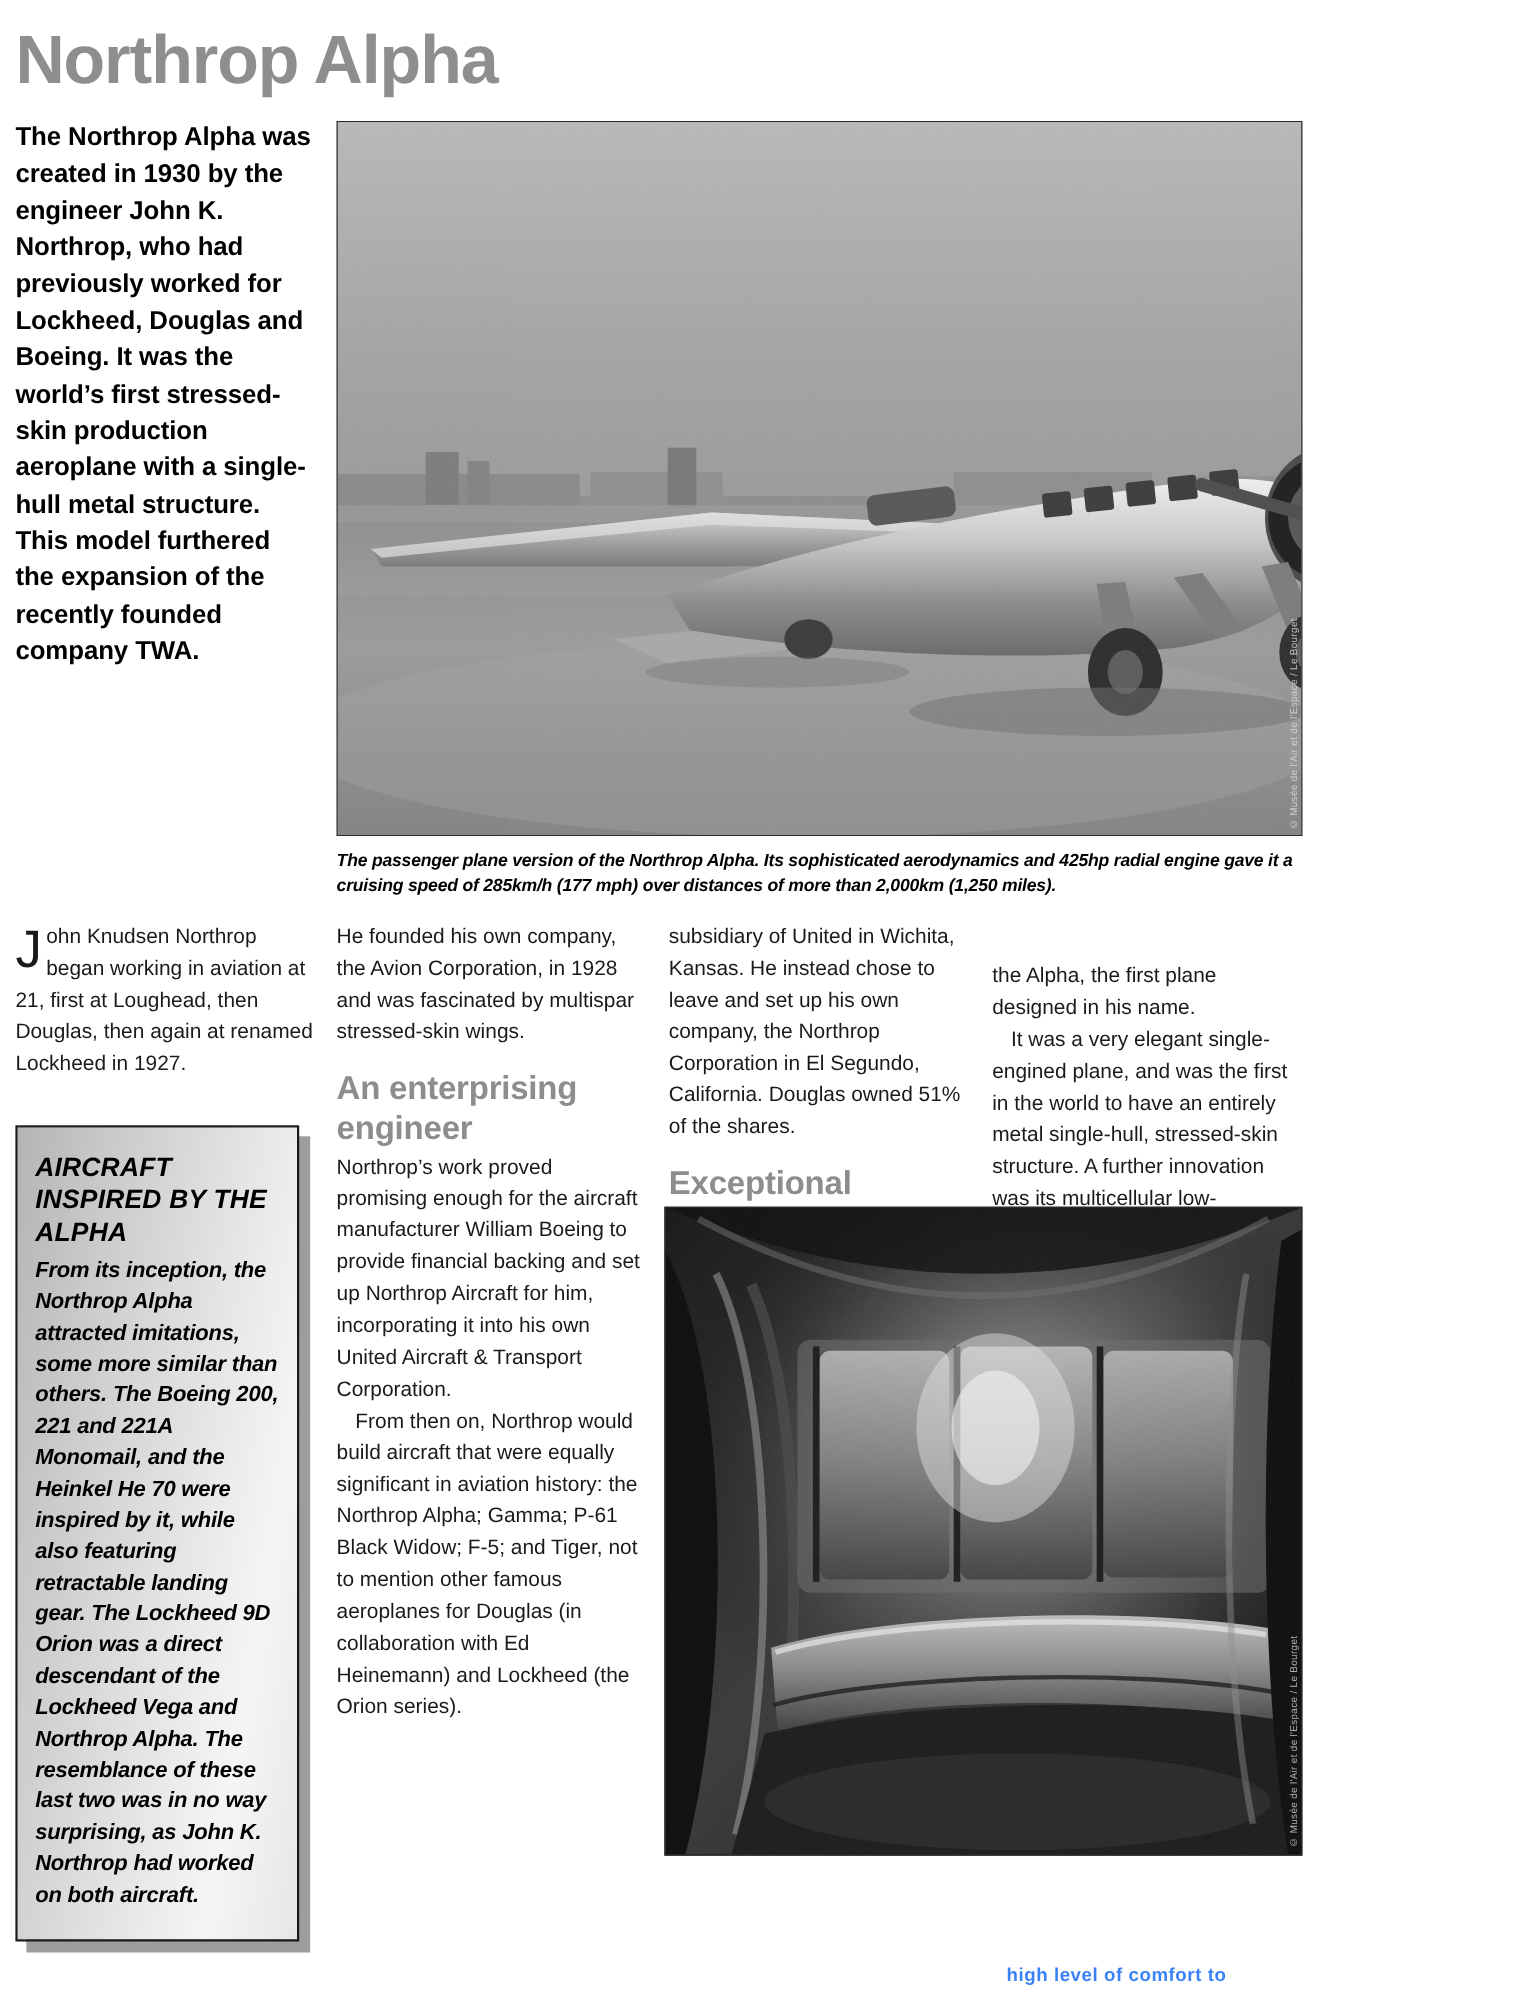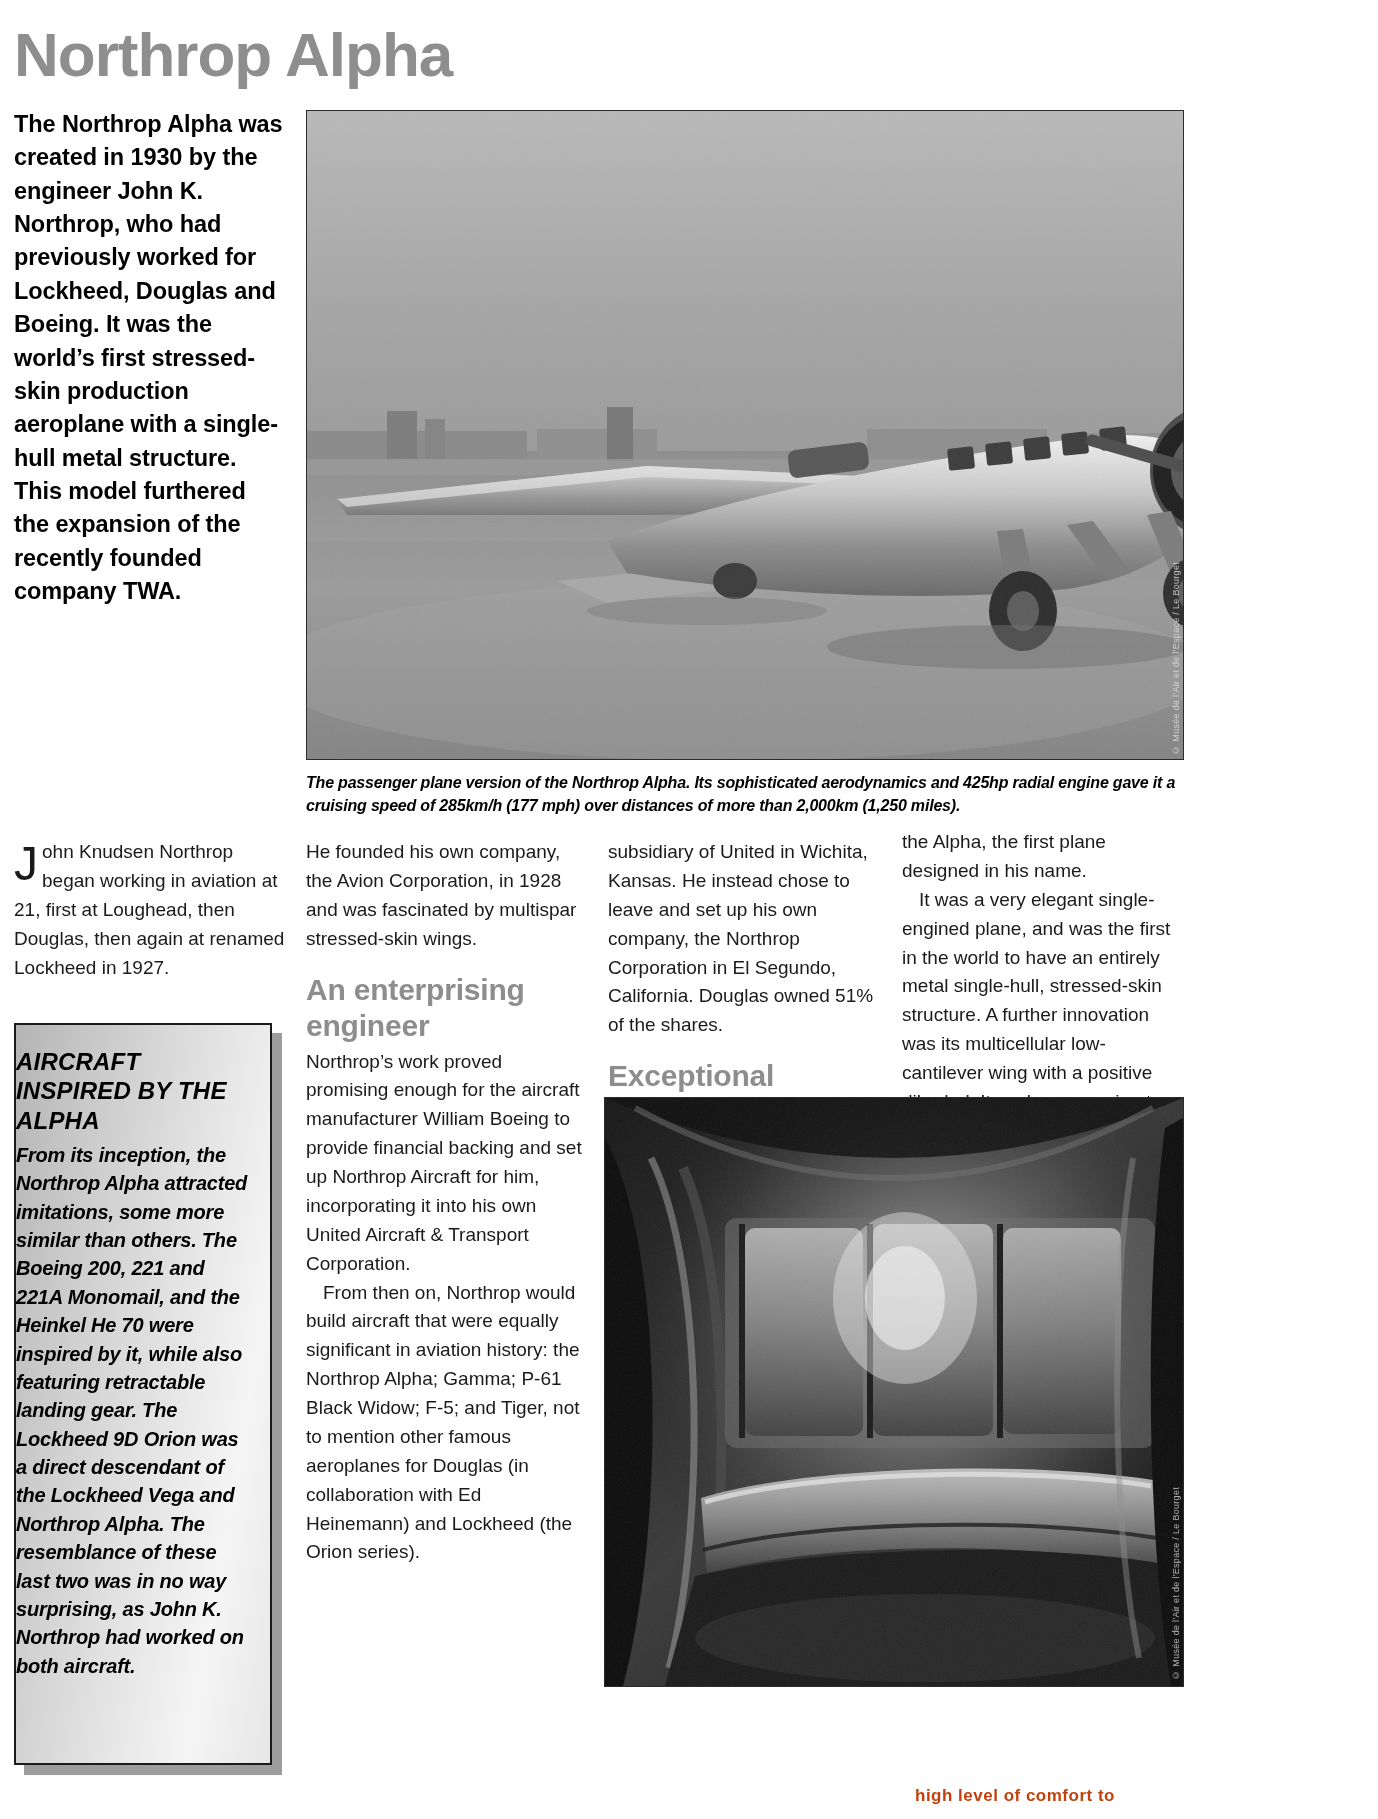"the Alpha, the first plane" .col4 { top: 828px -> 874px }
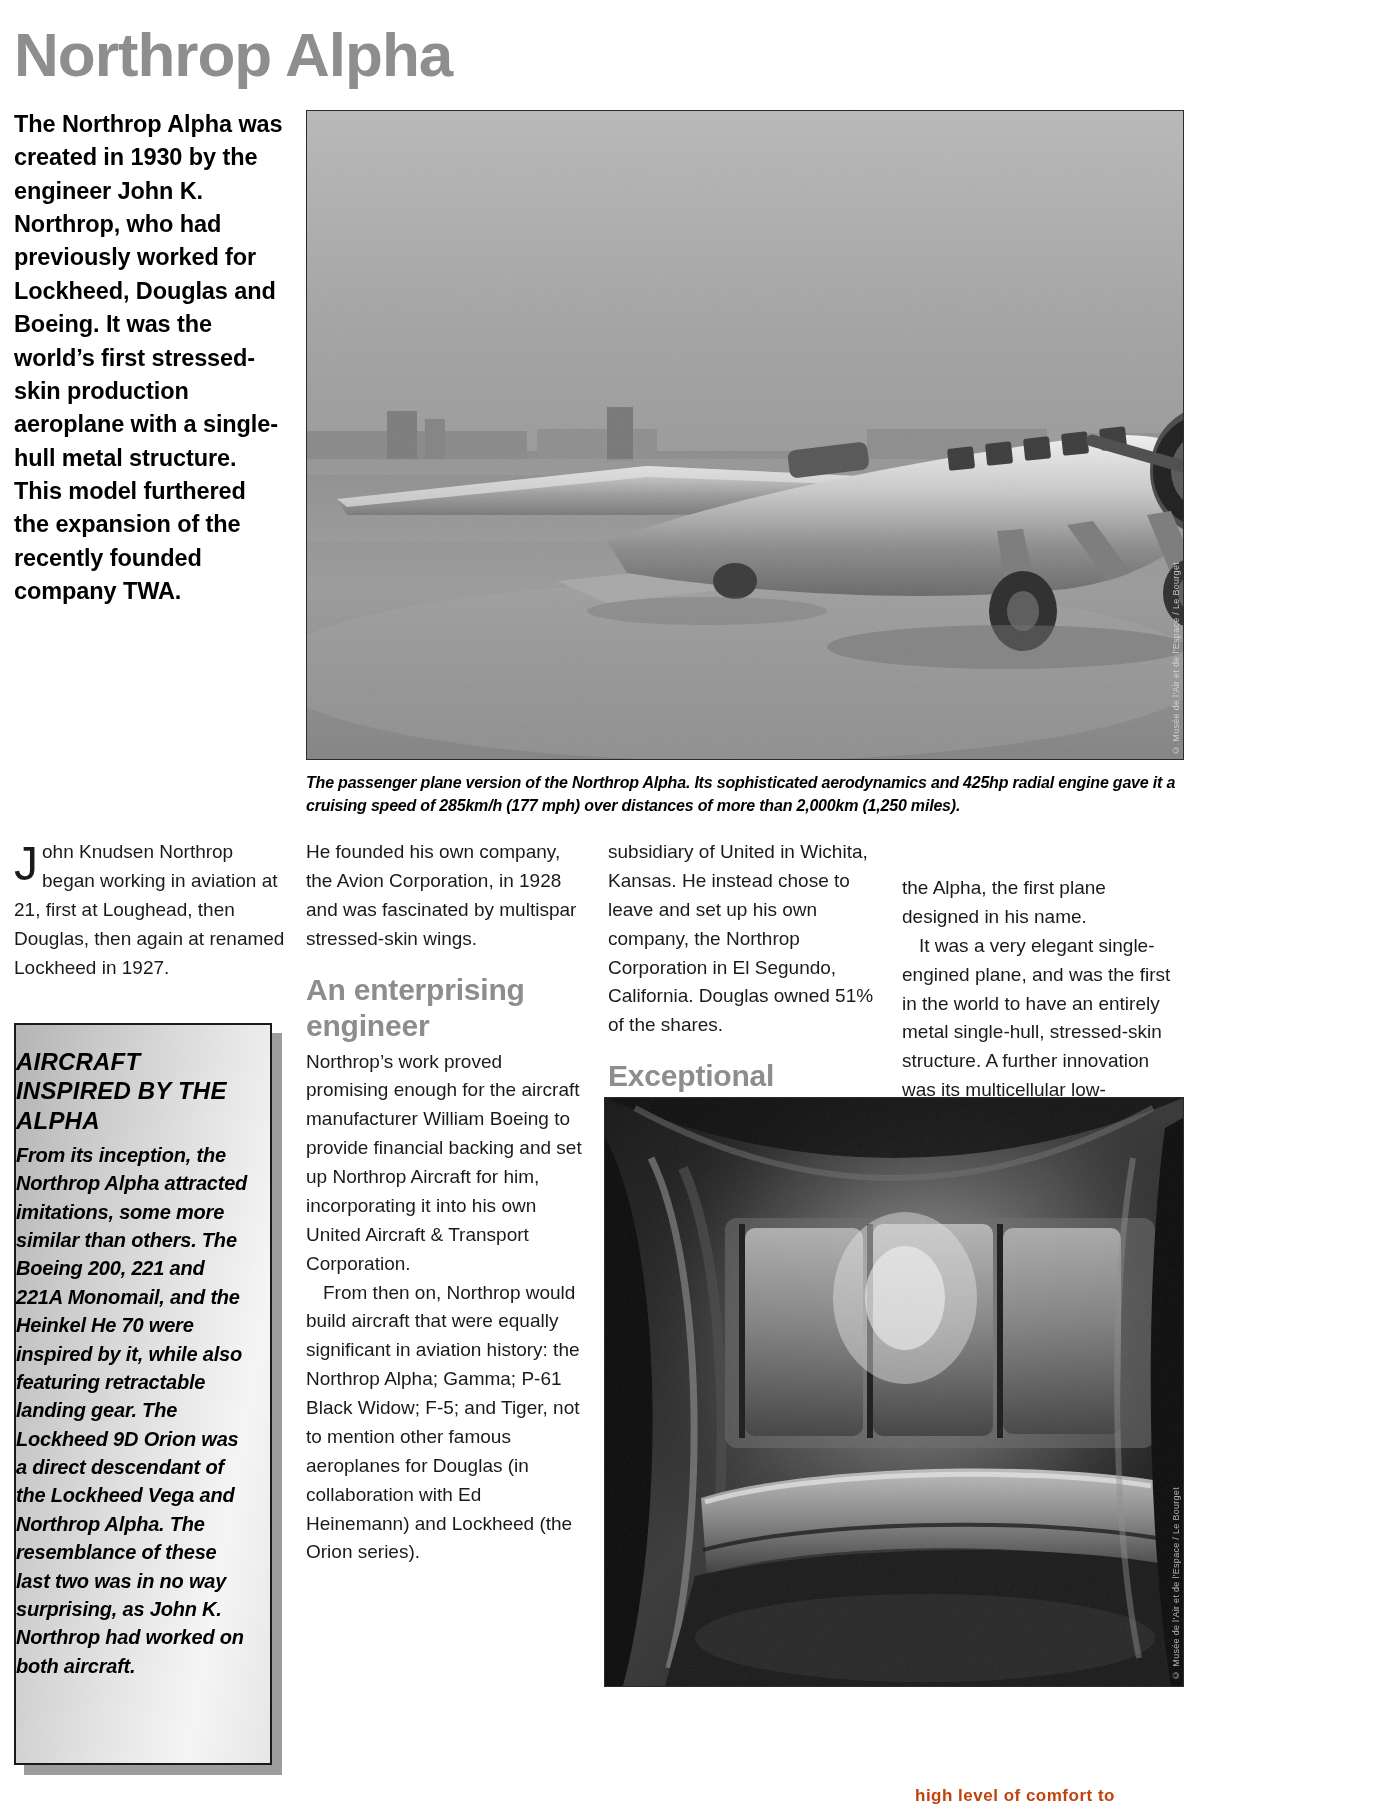"AIRCRAFT INSPIRED BY THE ALPHA" .sidebar { padding: 22px 16px 10px 0 -> 22px 16px 10px 16px }
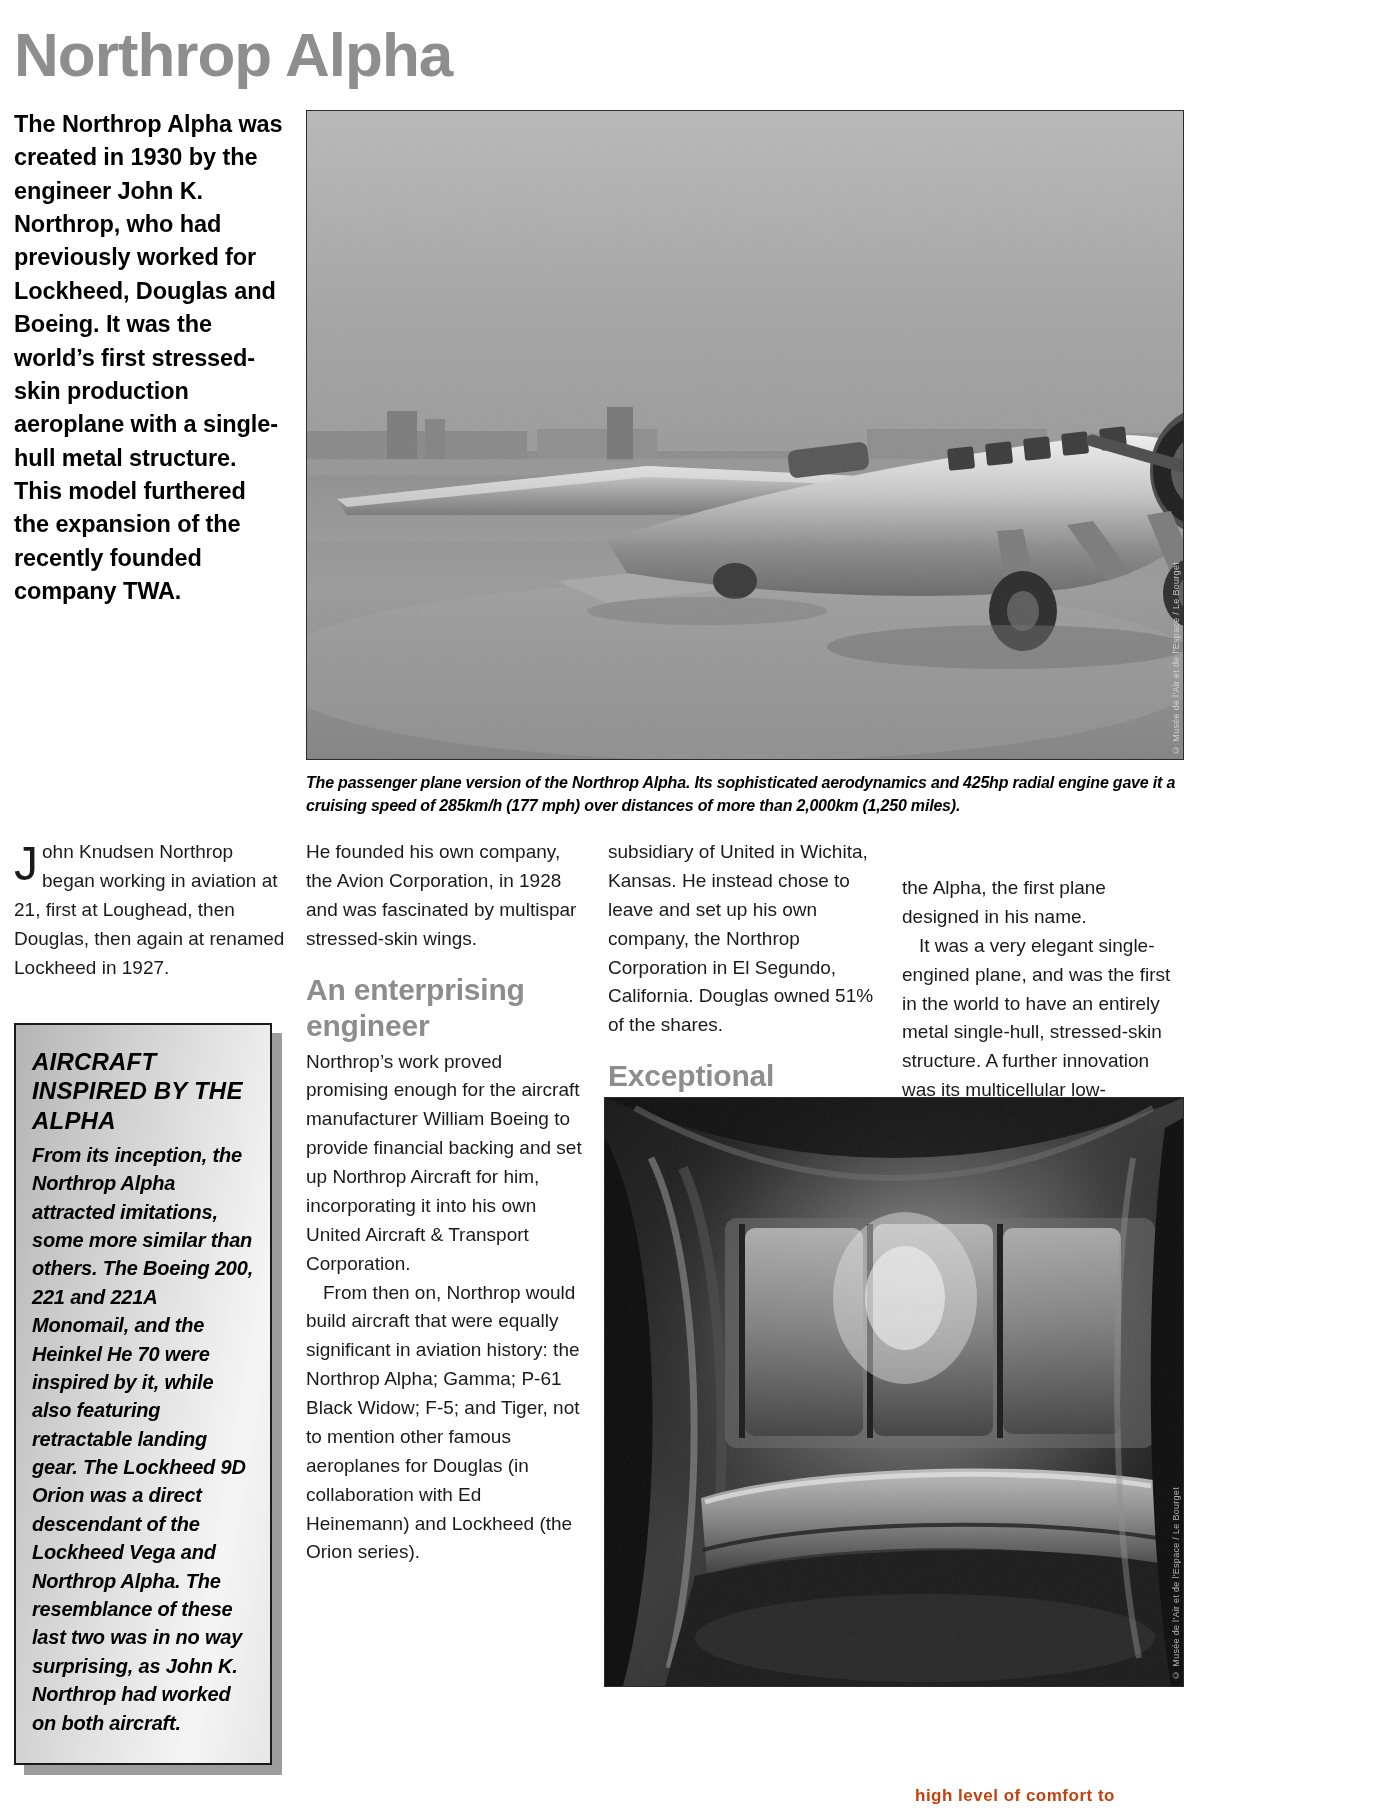"high level of comfort to" .ghost { color: #c2410c -> #3b82f6 }
